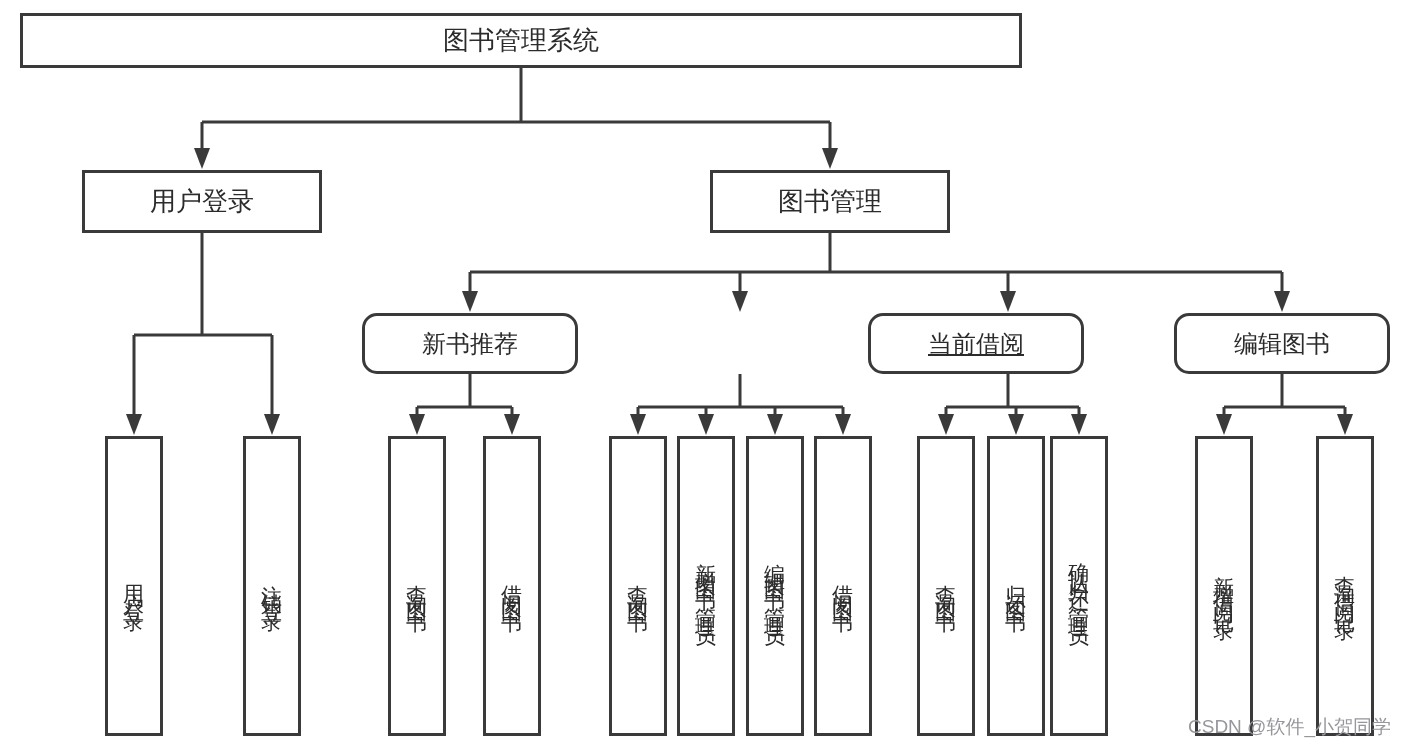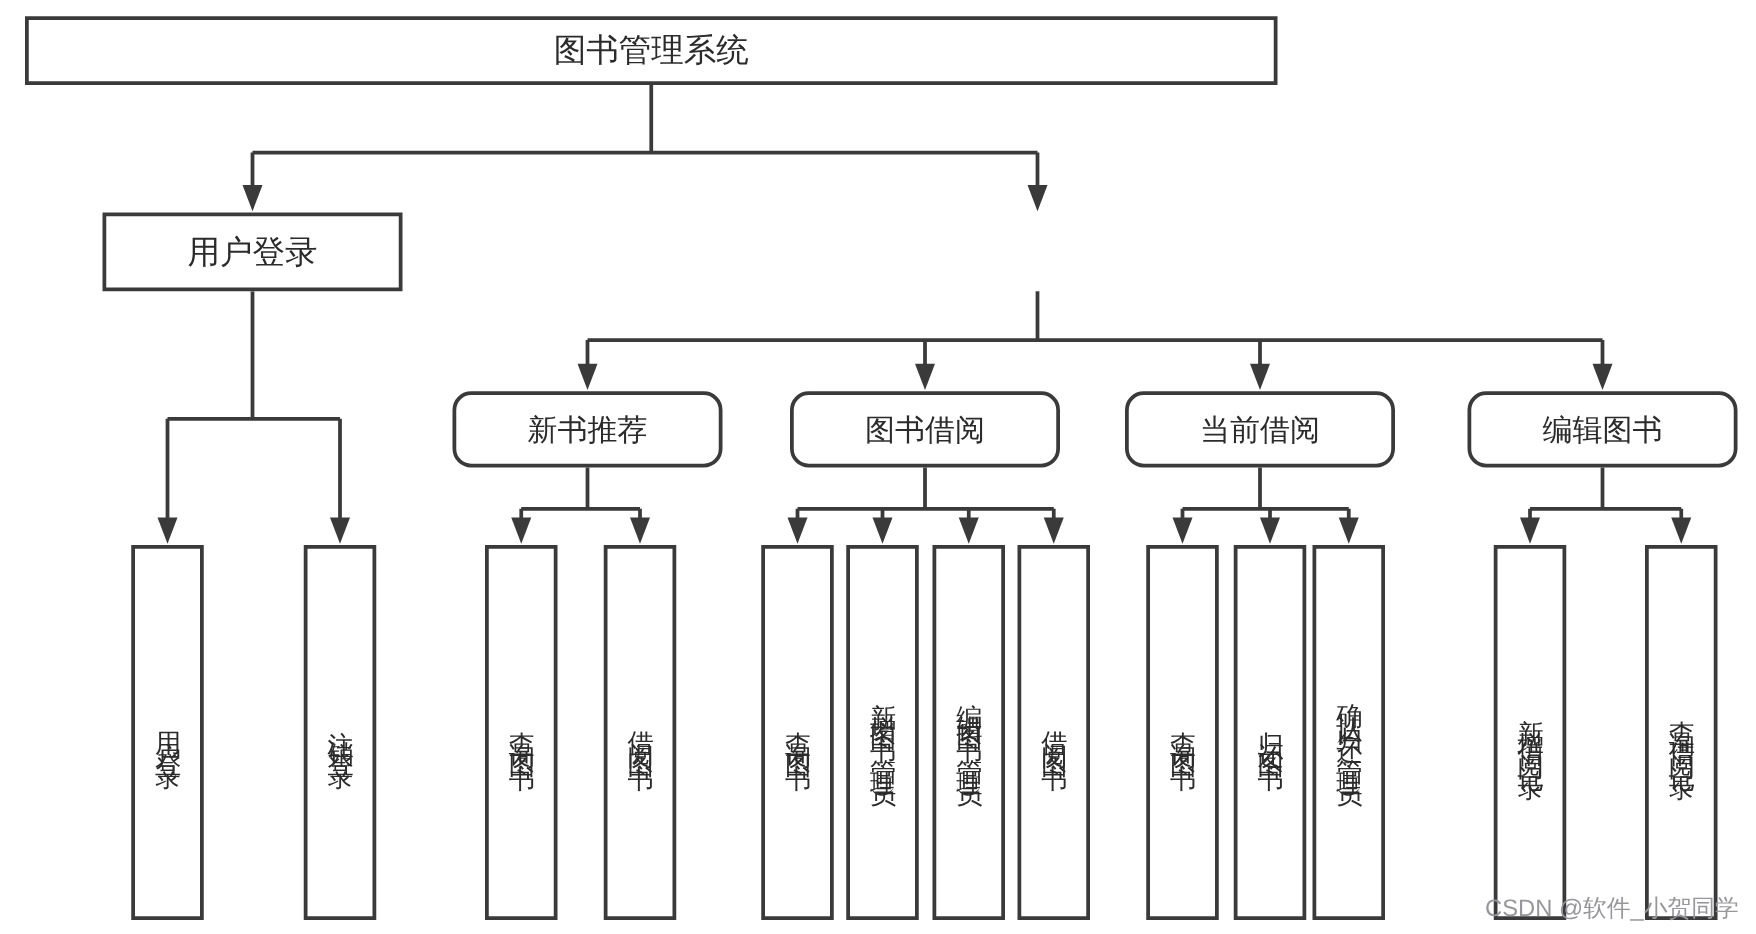"图书管理" div.node { html: none -> <div>图书管理</div> }
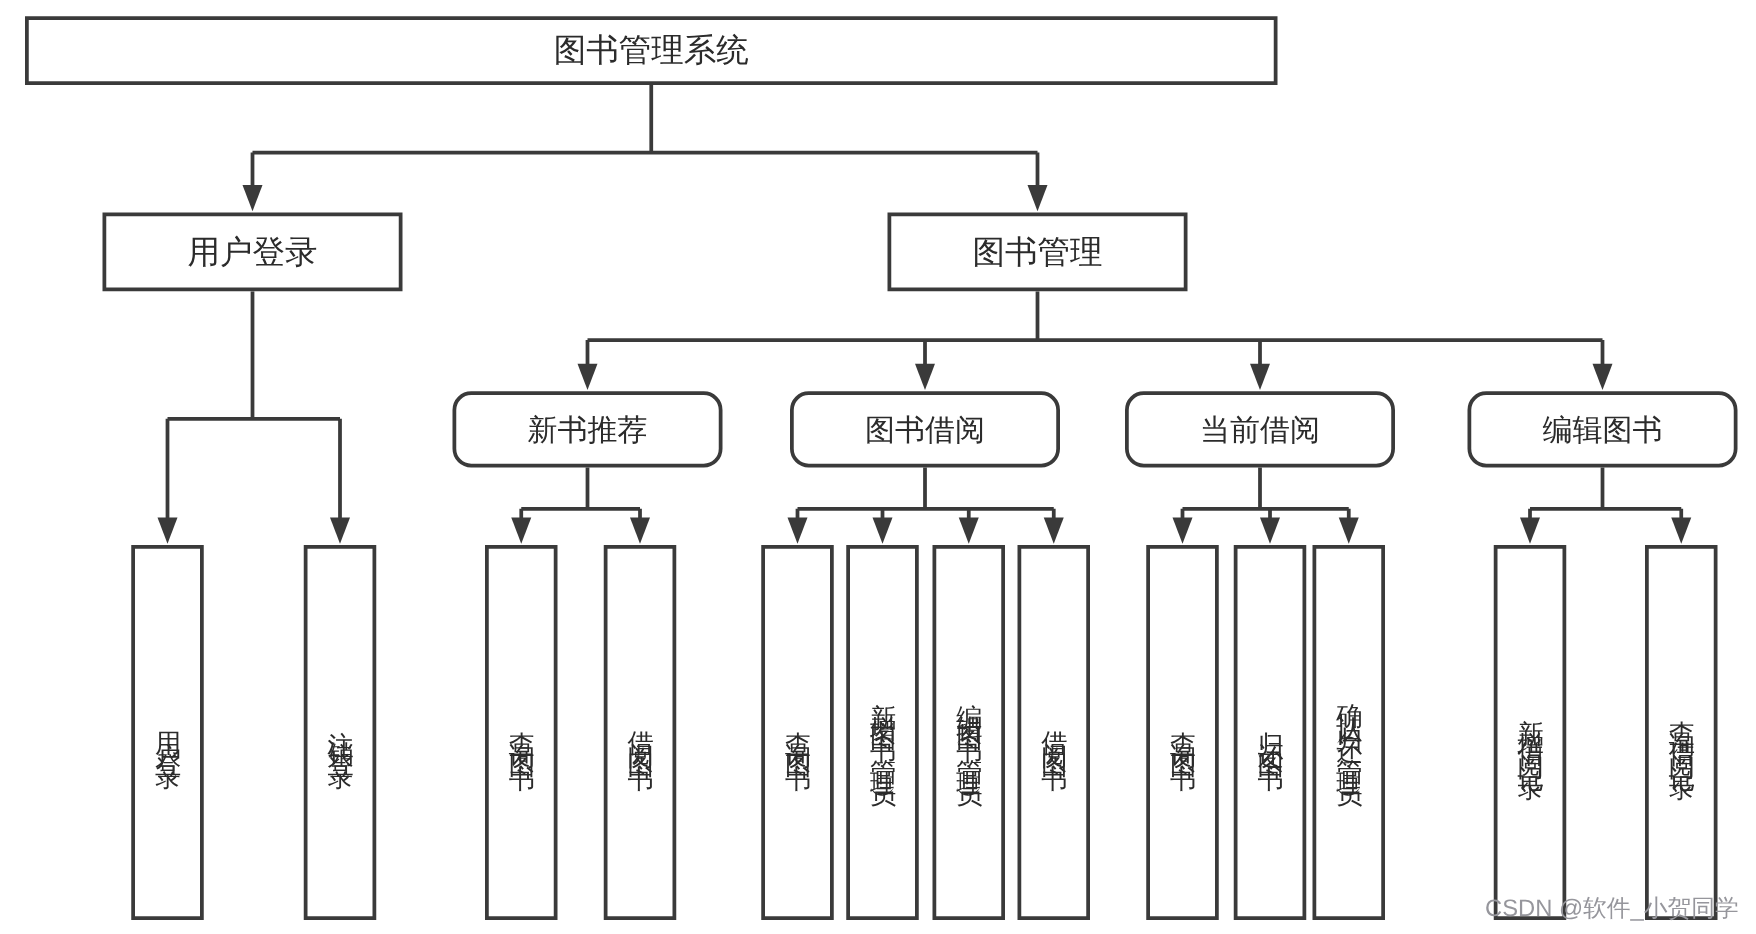"图书借阅" div.node { html: <div>图书借阅</div> -> none }
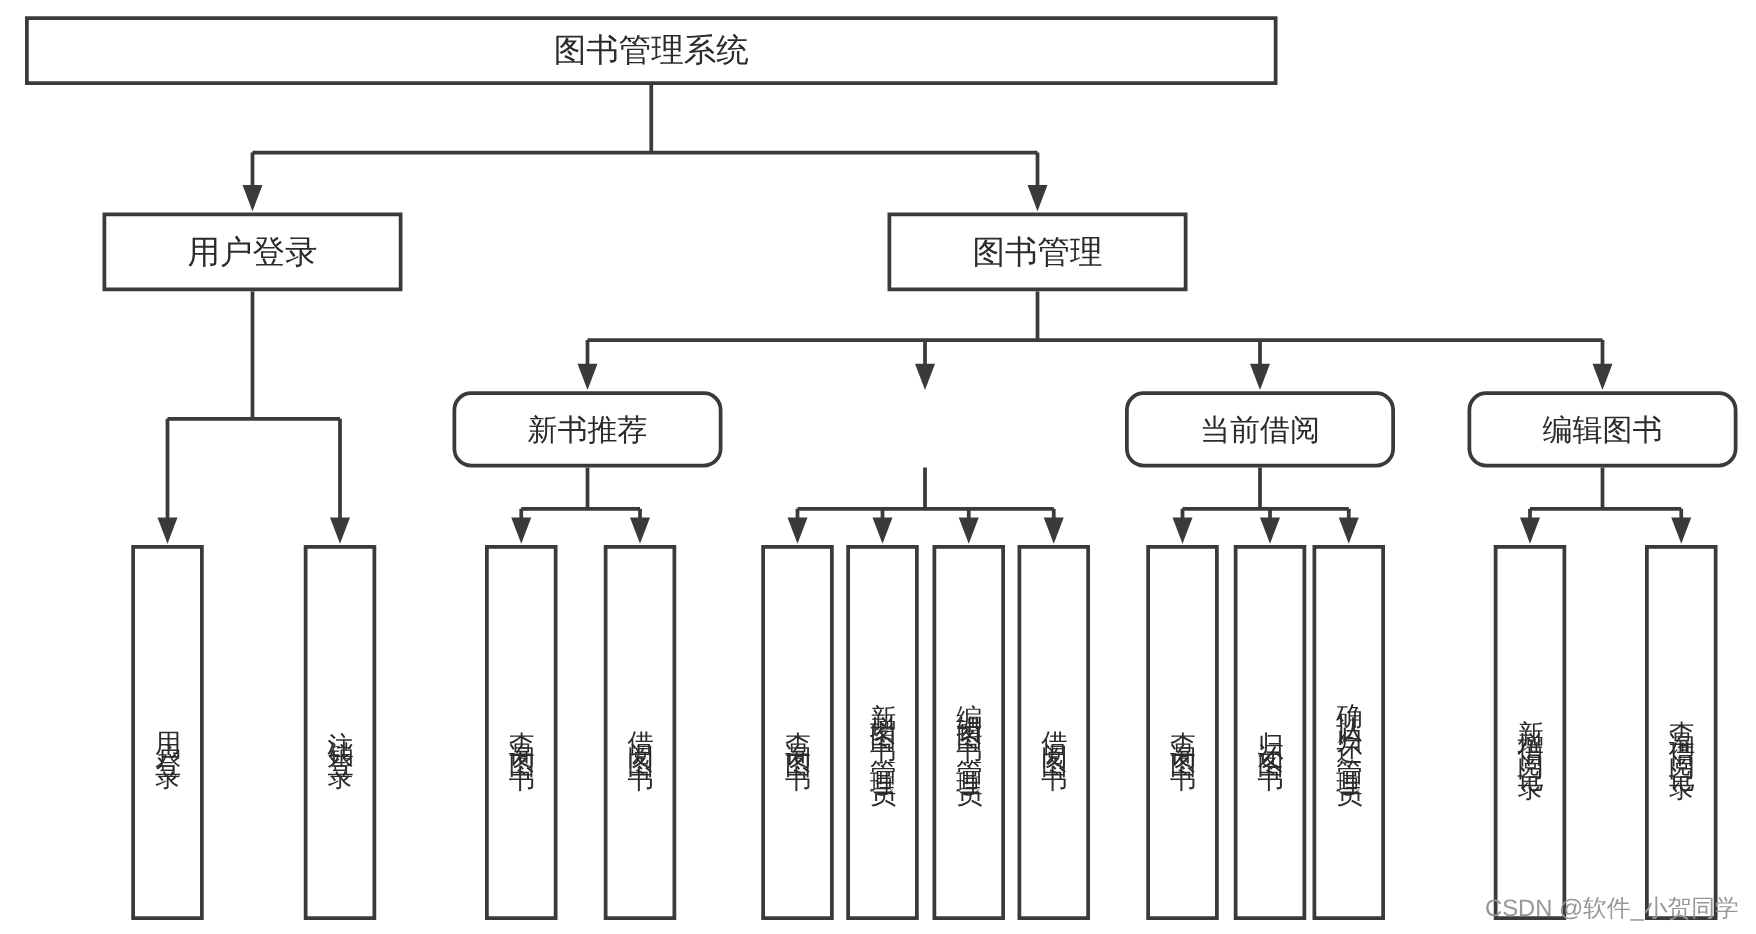"当前借阅" div.node { left: 900px -> 868px; text-decoration: none -> underline }
